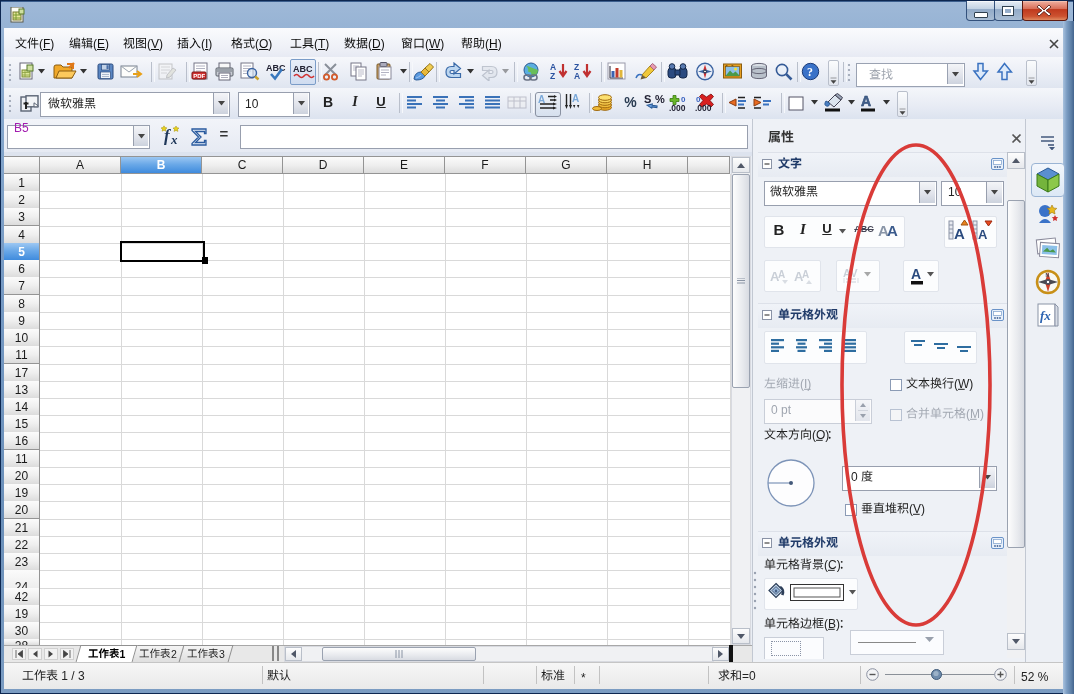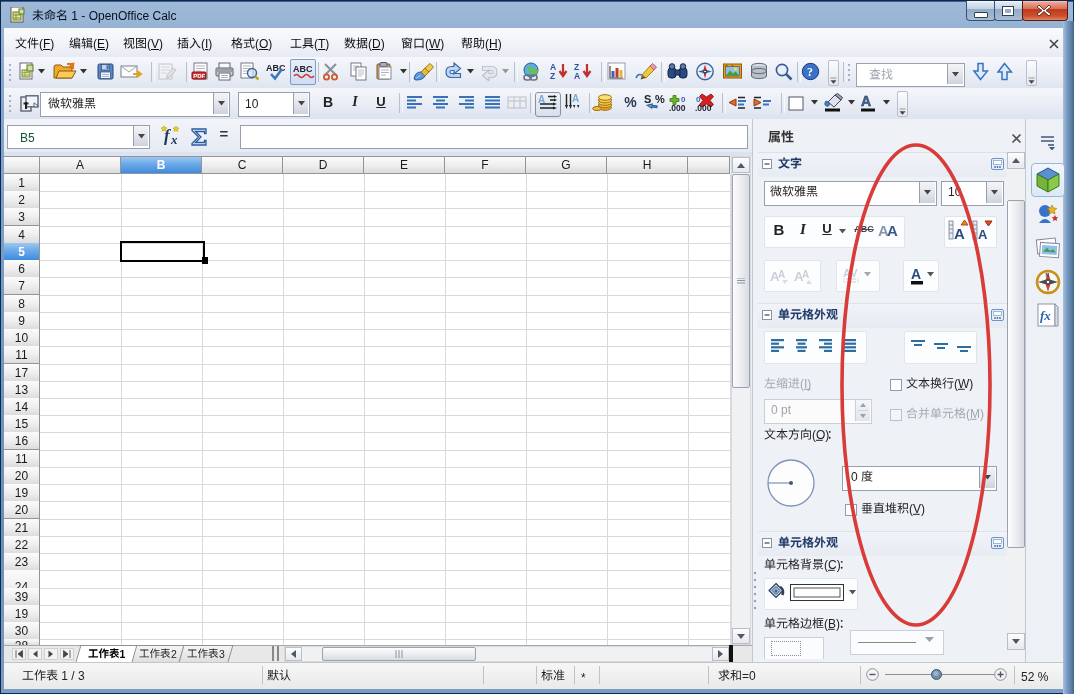"1 - OpenOffice Calc" div { html: <div> <svg> <use></use> <use></use> <use></use> <text> 1 - OpenOffice Calc</text> </svg> </div> -> none }
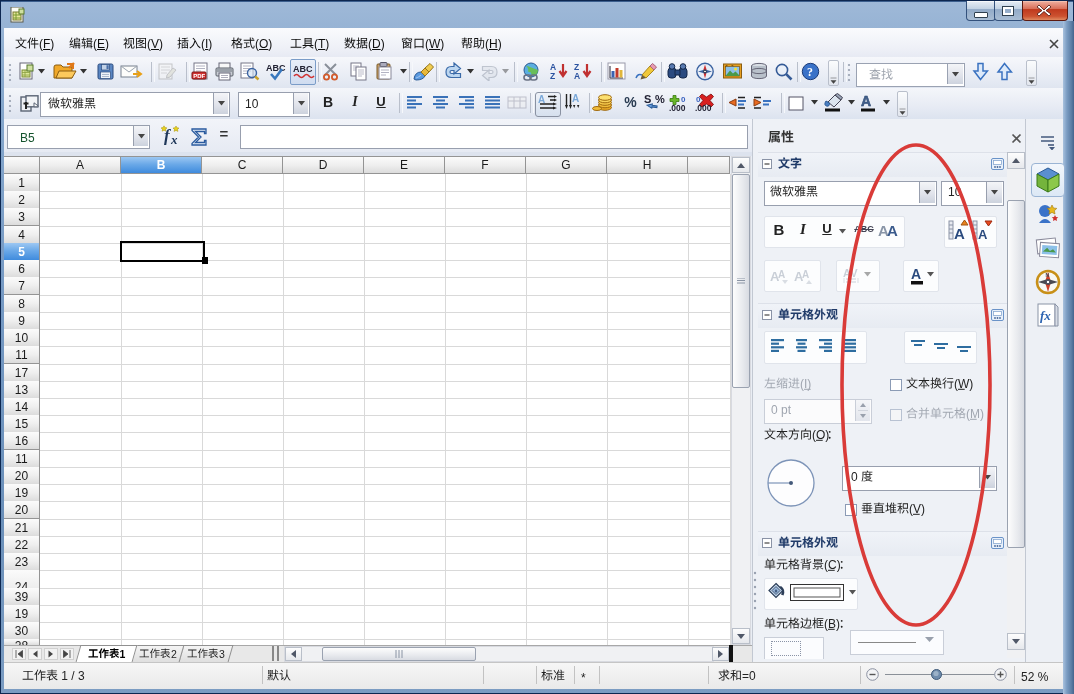"B5" div { color: #14532d -> #a21caf; margin-left: 6px -> none; top: 131px -> 121px }
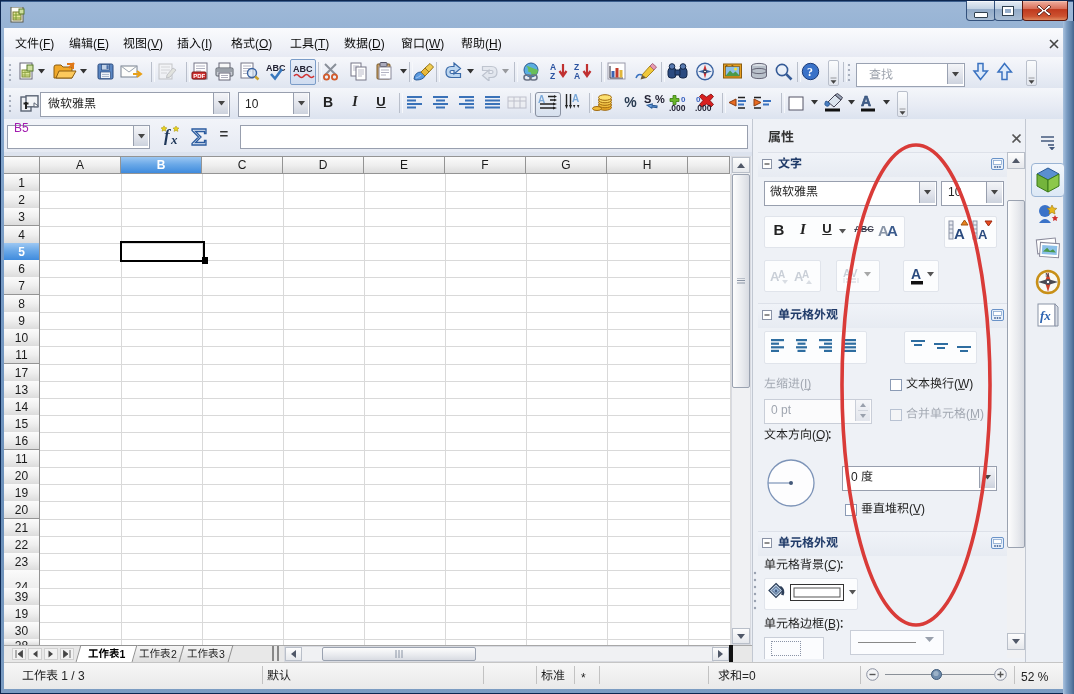"39" div { text: 39 -> 42 }
